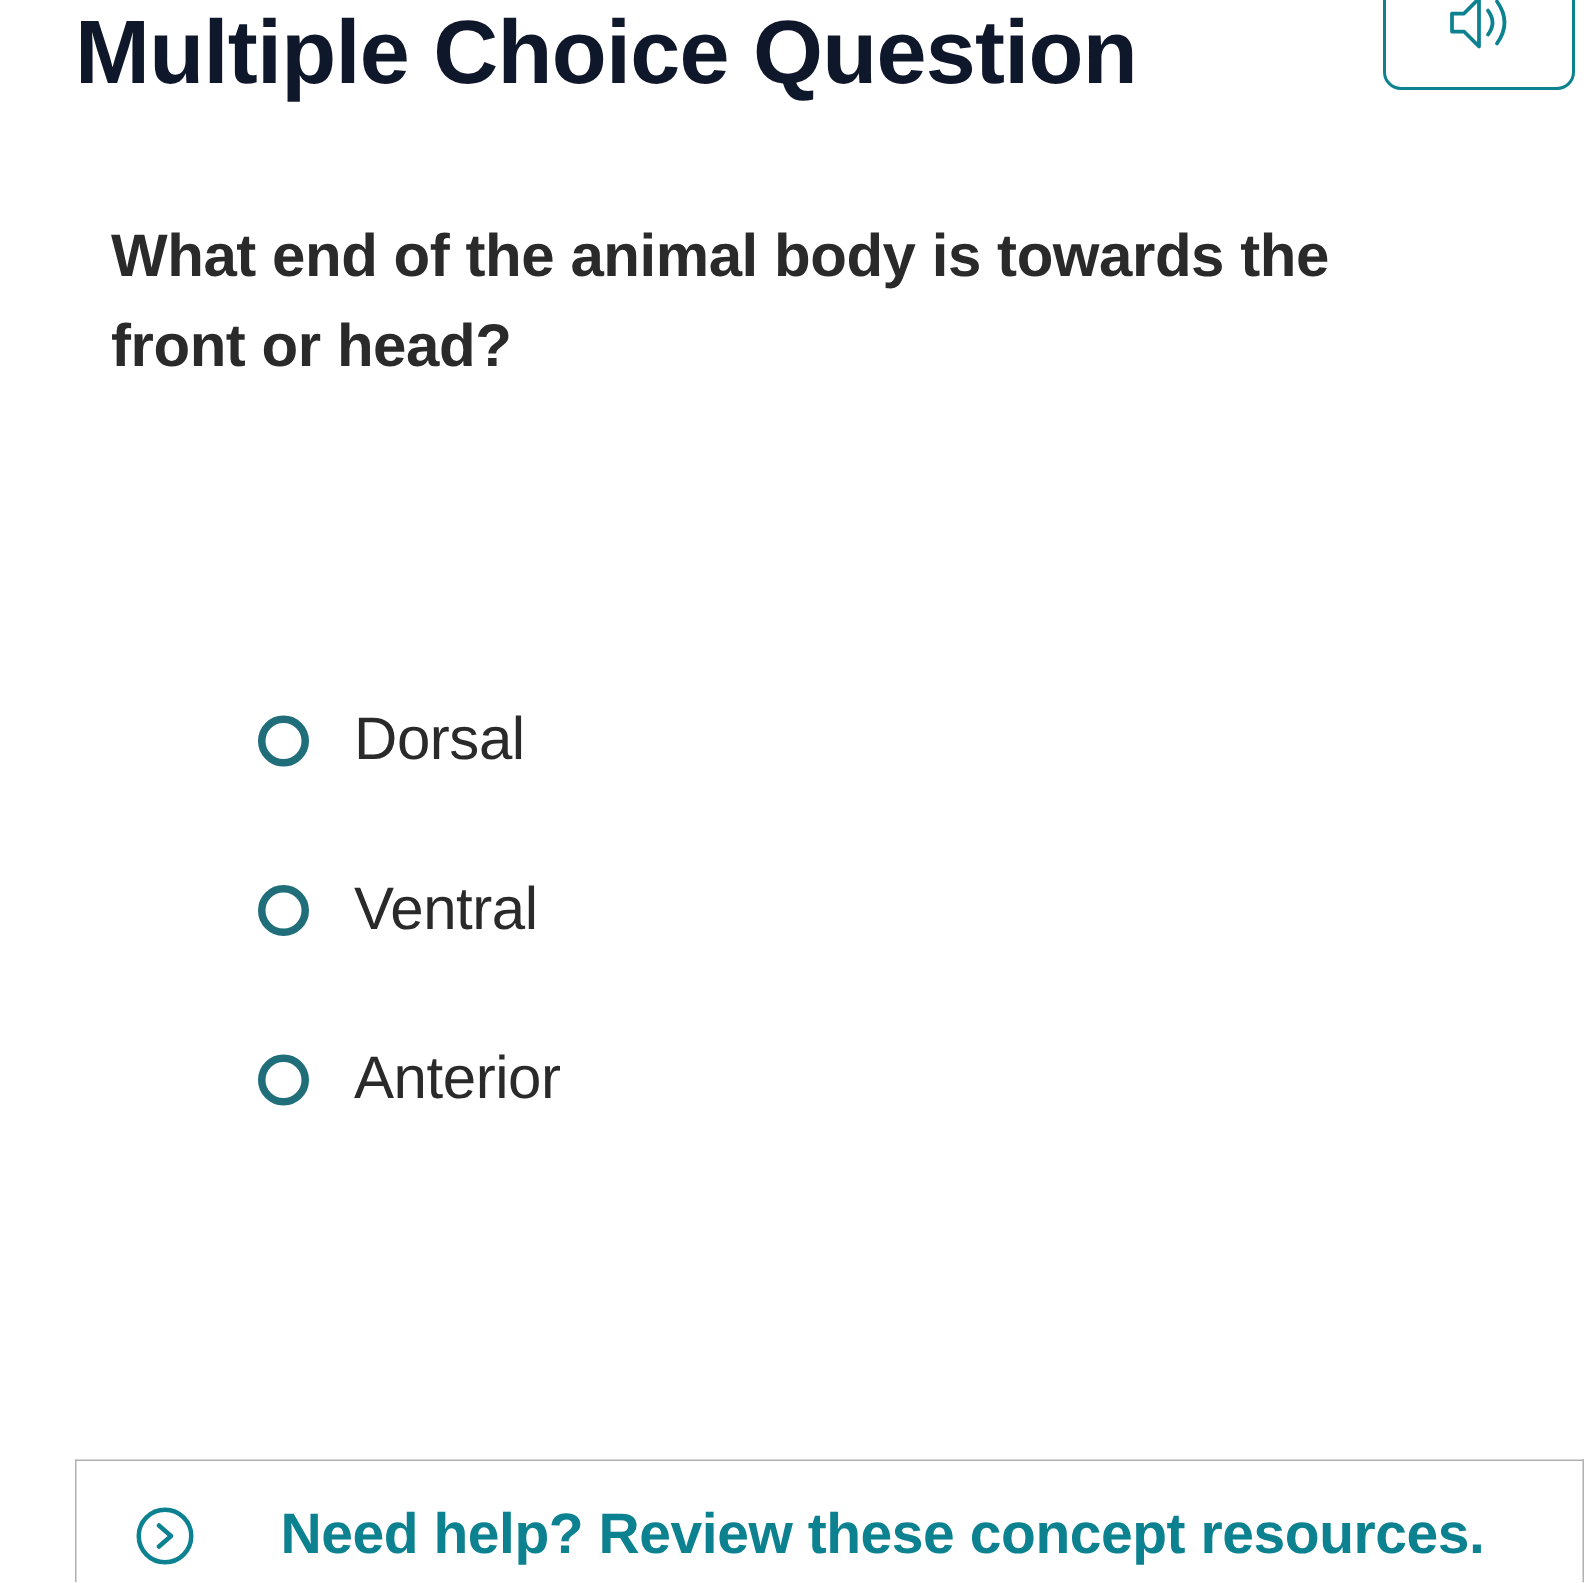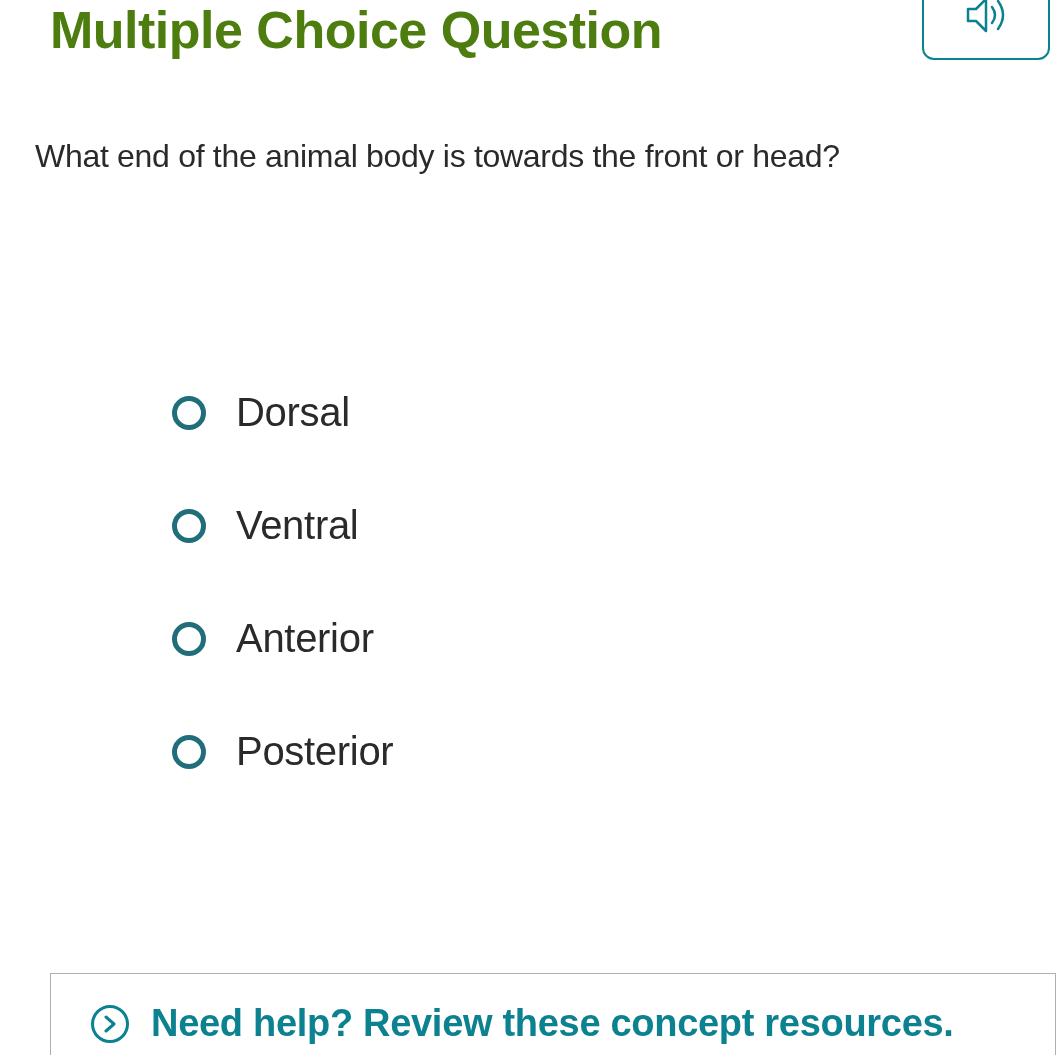"Multiple Choice Question" .page-title { color: #4d7c0f -> #0f172a; font-size: 52px -> 60px }
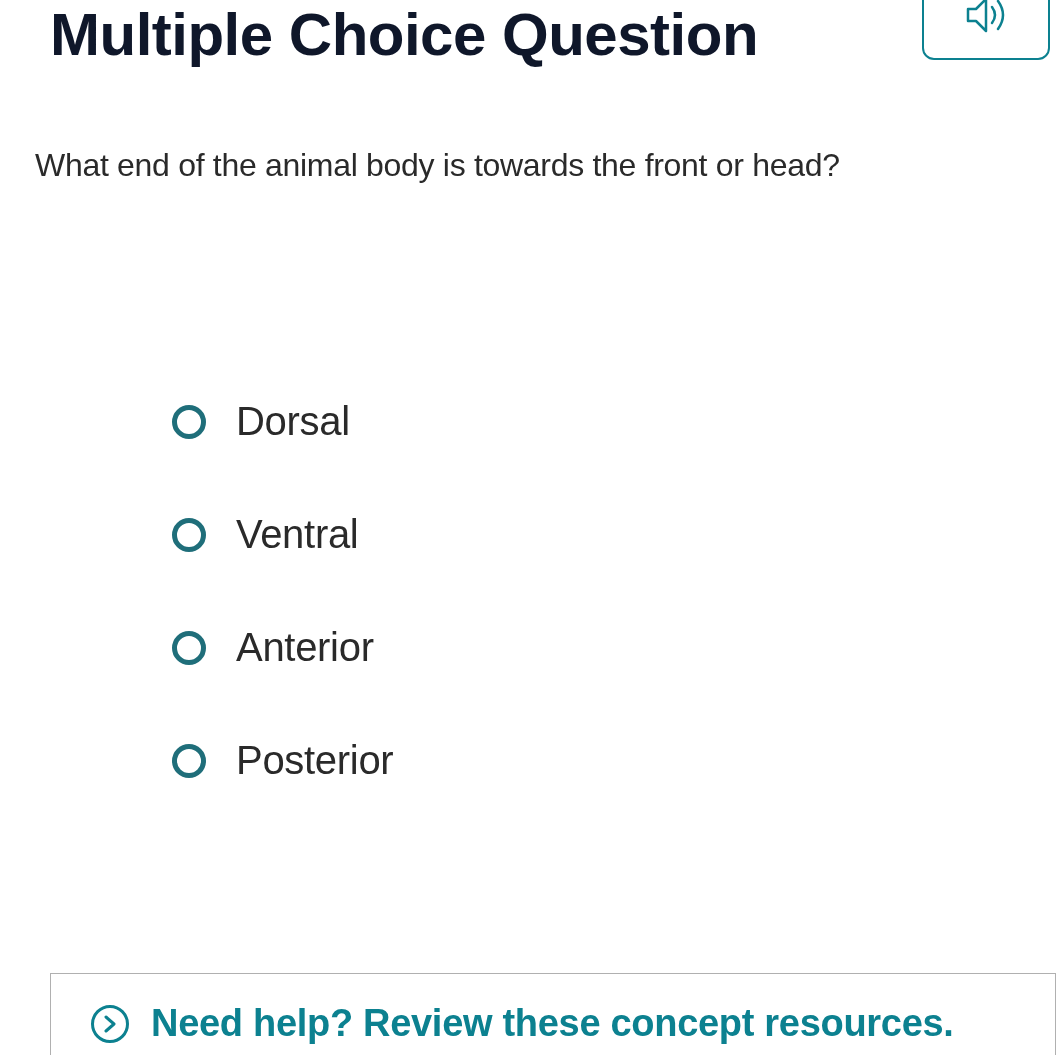"What end of the animal" .question-text { font-size: 32px -> 40px; font-weight: 400 -> 700; padding: 0 35px -> 0 74px }
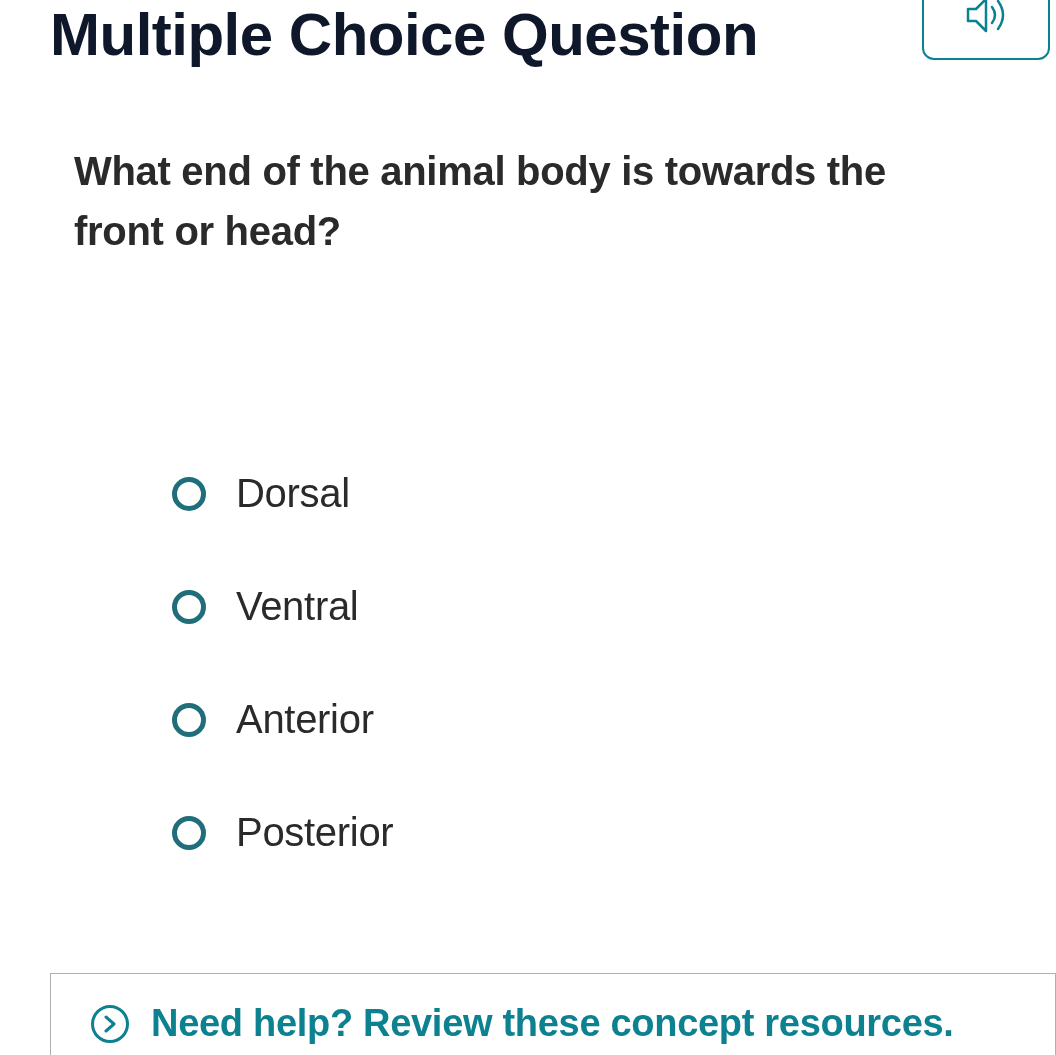"Posterior" div.option-row { html: <div> <span></span> <span>Posterior</span> </div> -> none }
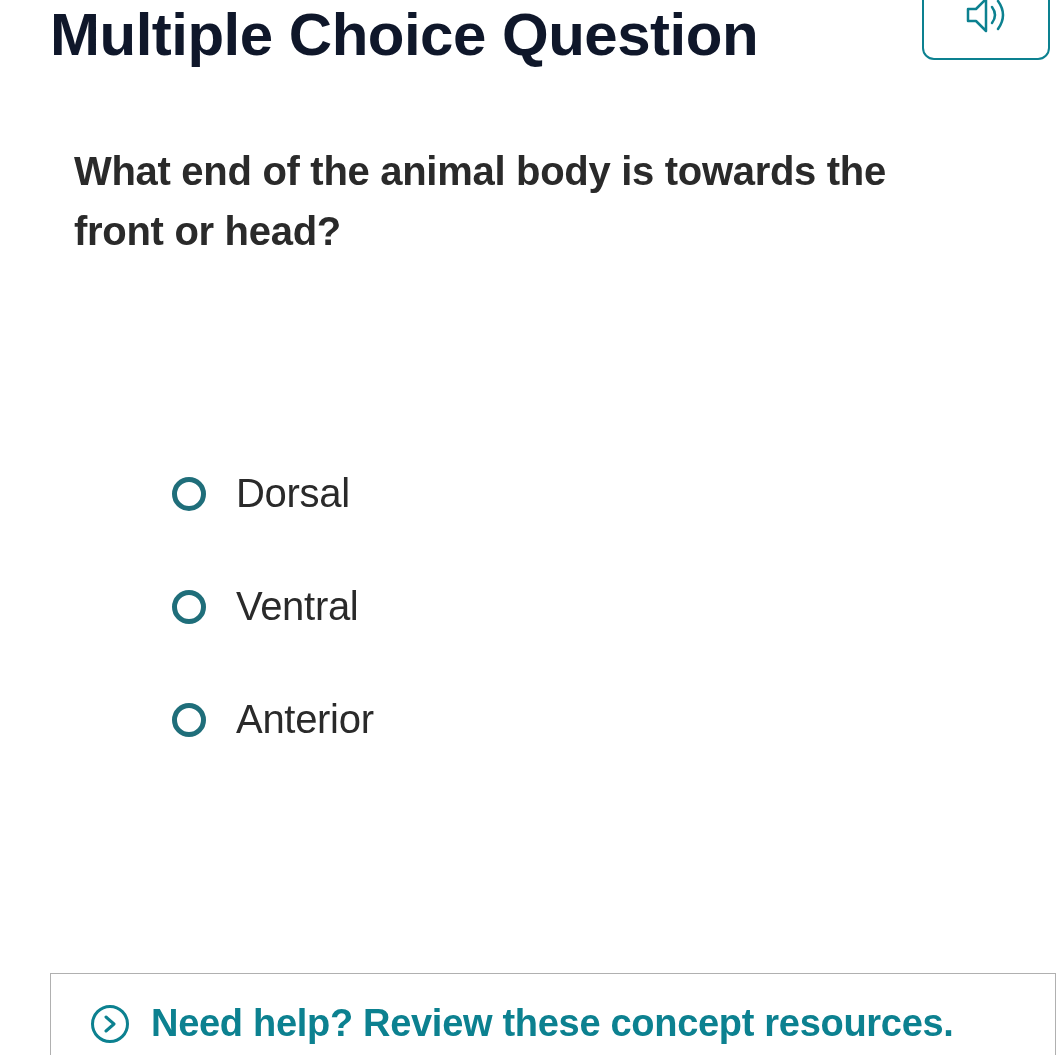"Need help? Review these concept" .help-panel { gap: none -> 36px }
